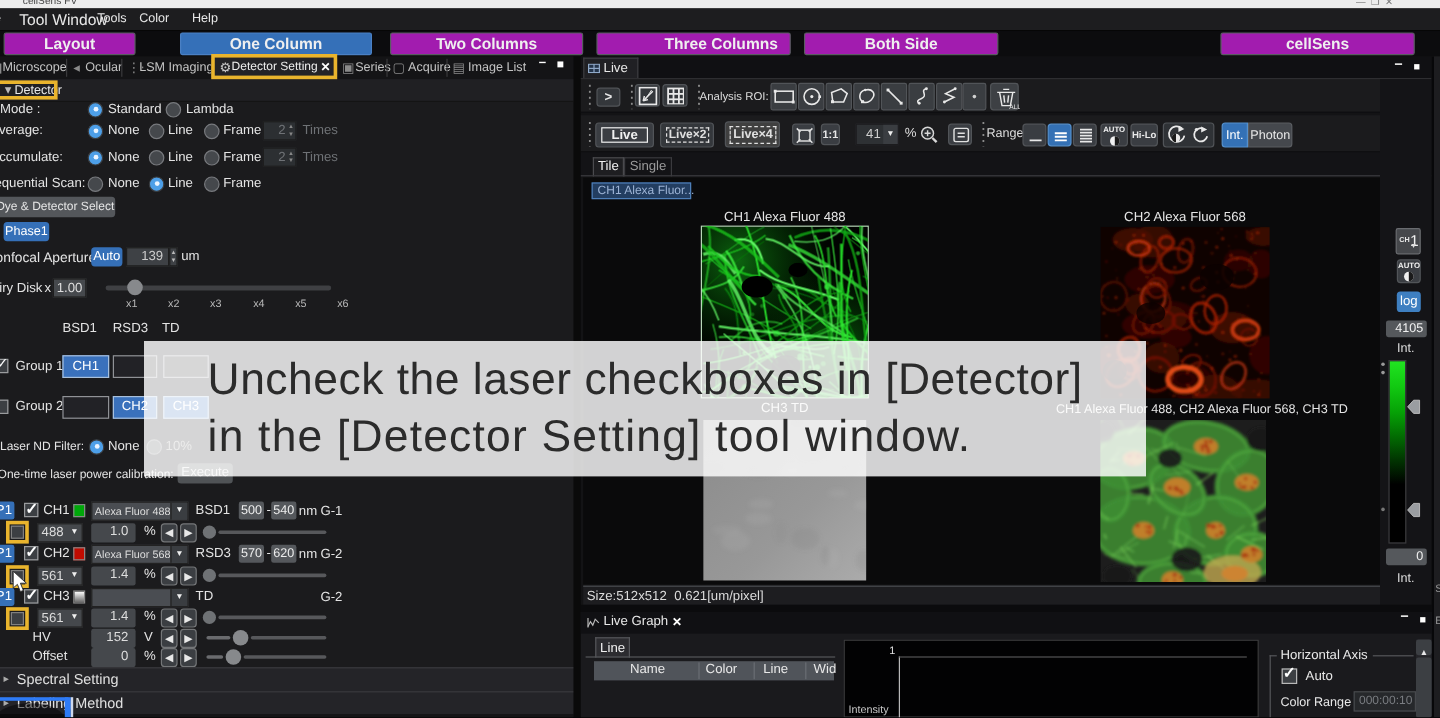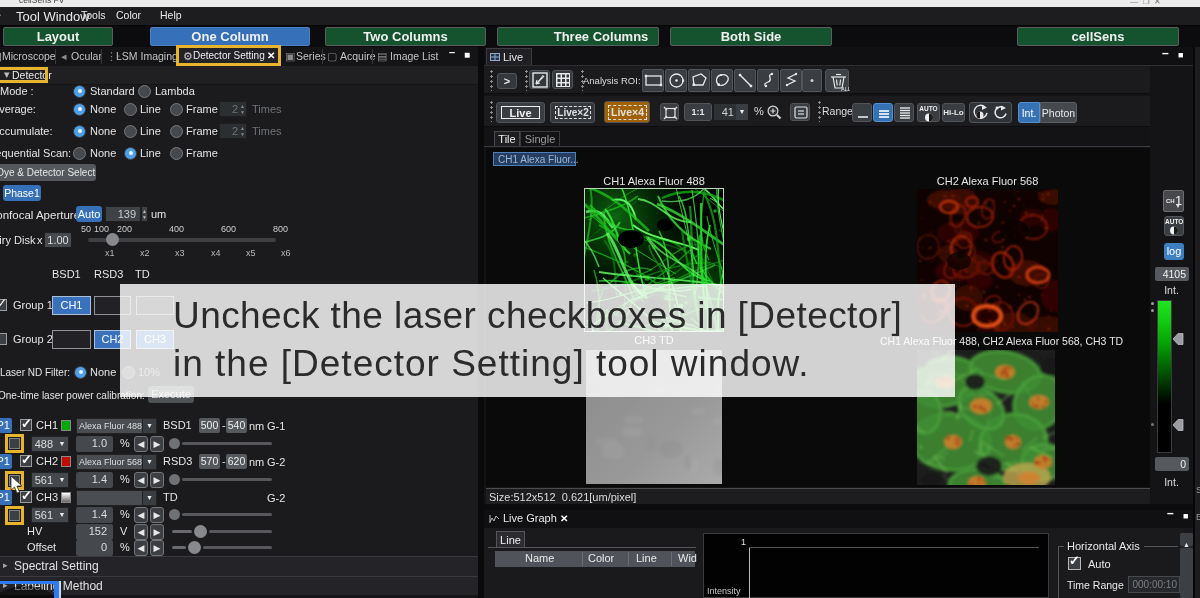"Layout" .btn { background: #14532d -> #a21caf }
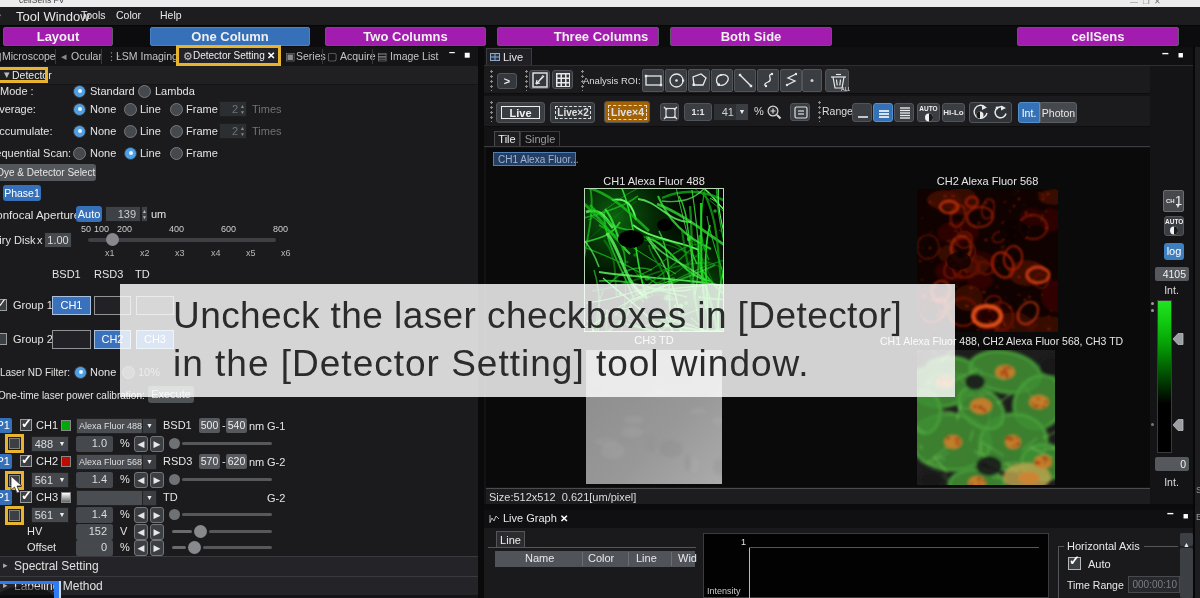"Live×4" div.tbtn { background: #a16207 -> #404040 }
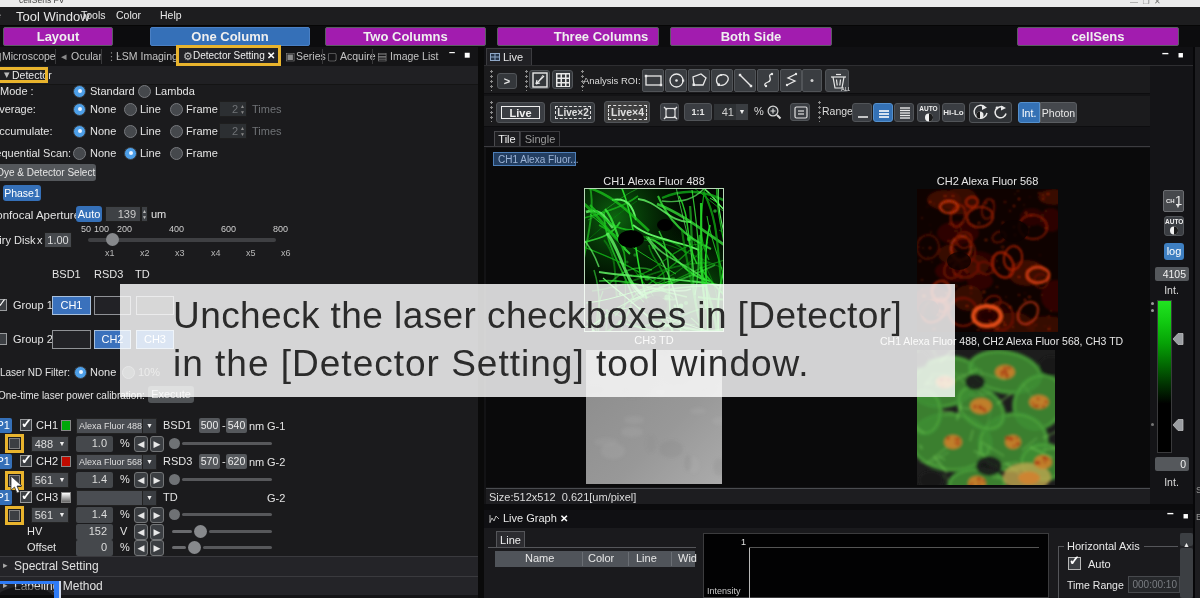"1:1" div.tbtn { width: 28px -> 16px }
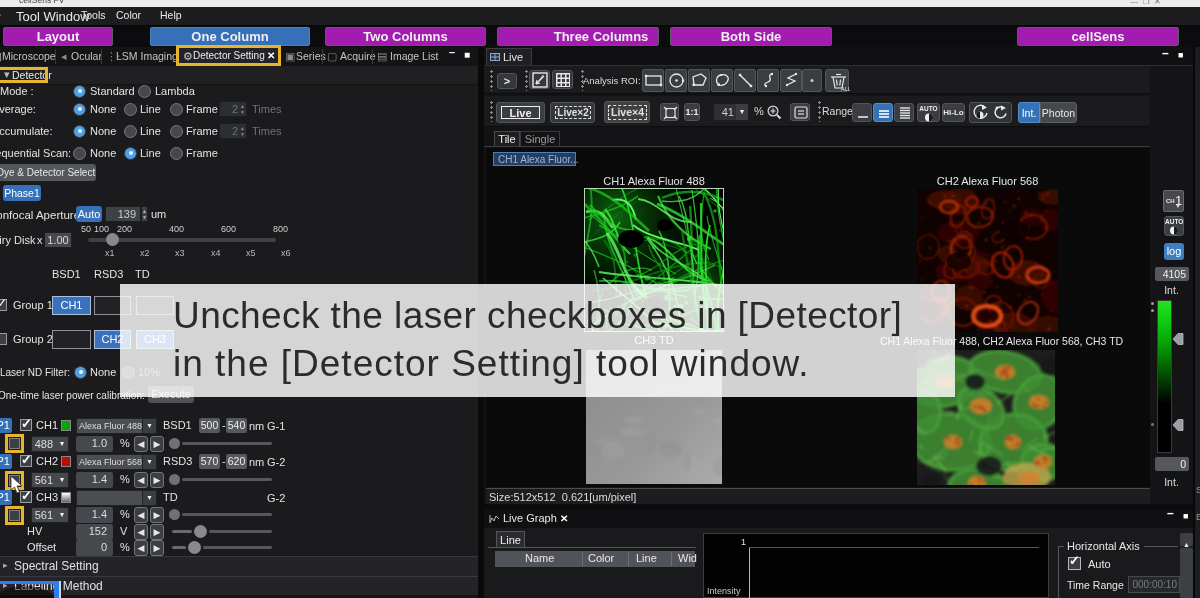"50" div.abs { html: <div> <span>50</span> <span>100</span> <span>200</span> <span>400</span> <span>600</span> <span>800</span> </div> -> none }
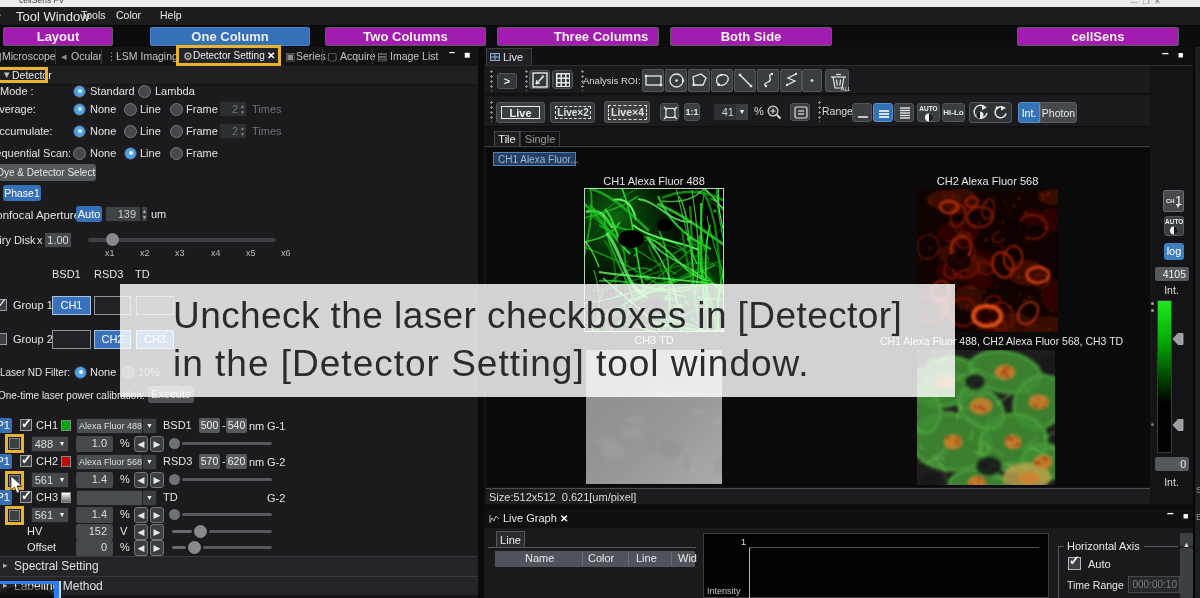"Time Range" span.abs { text: Time -> Color }
